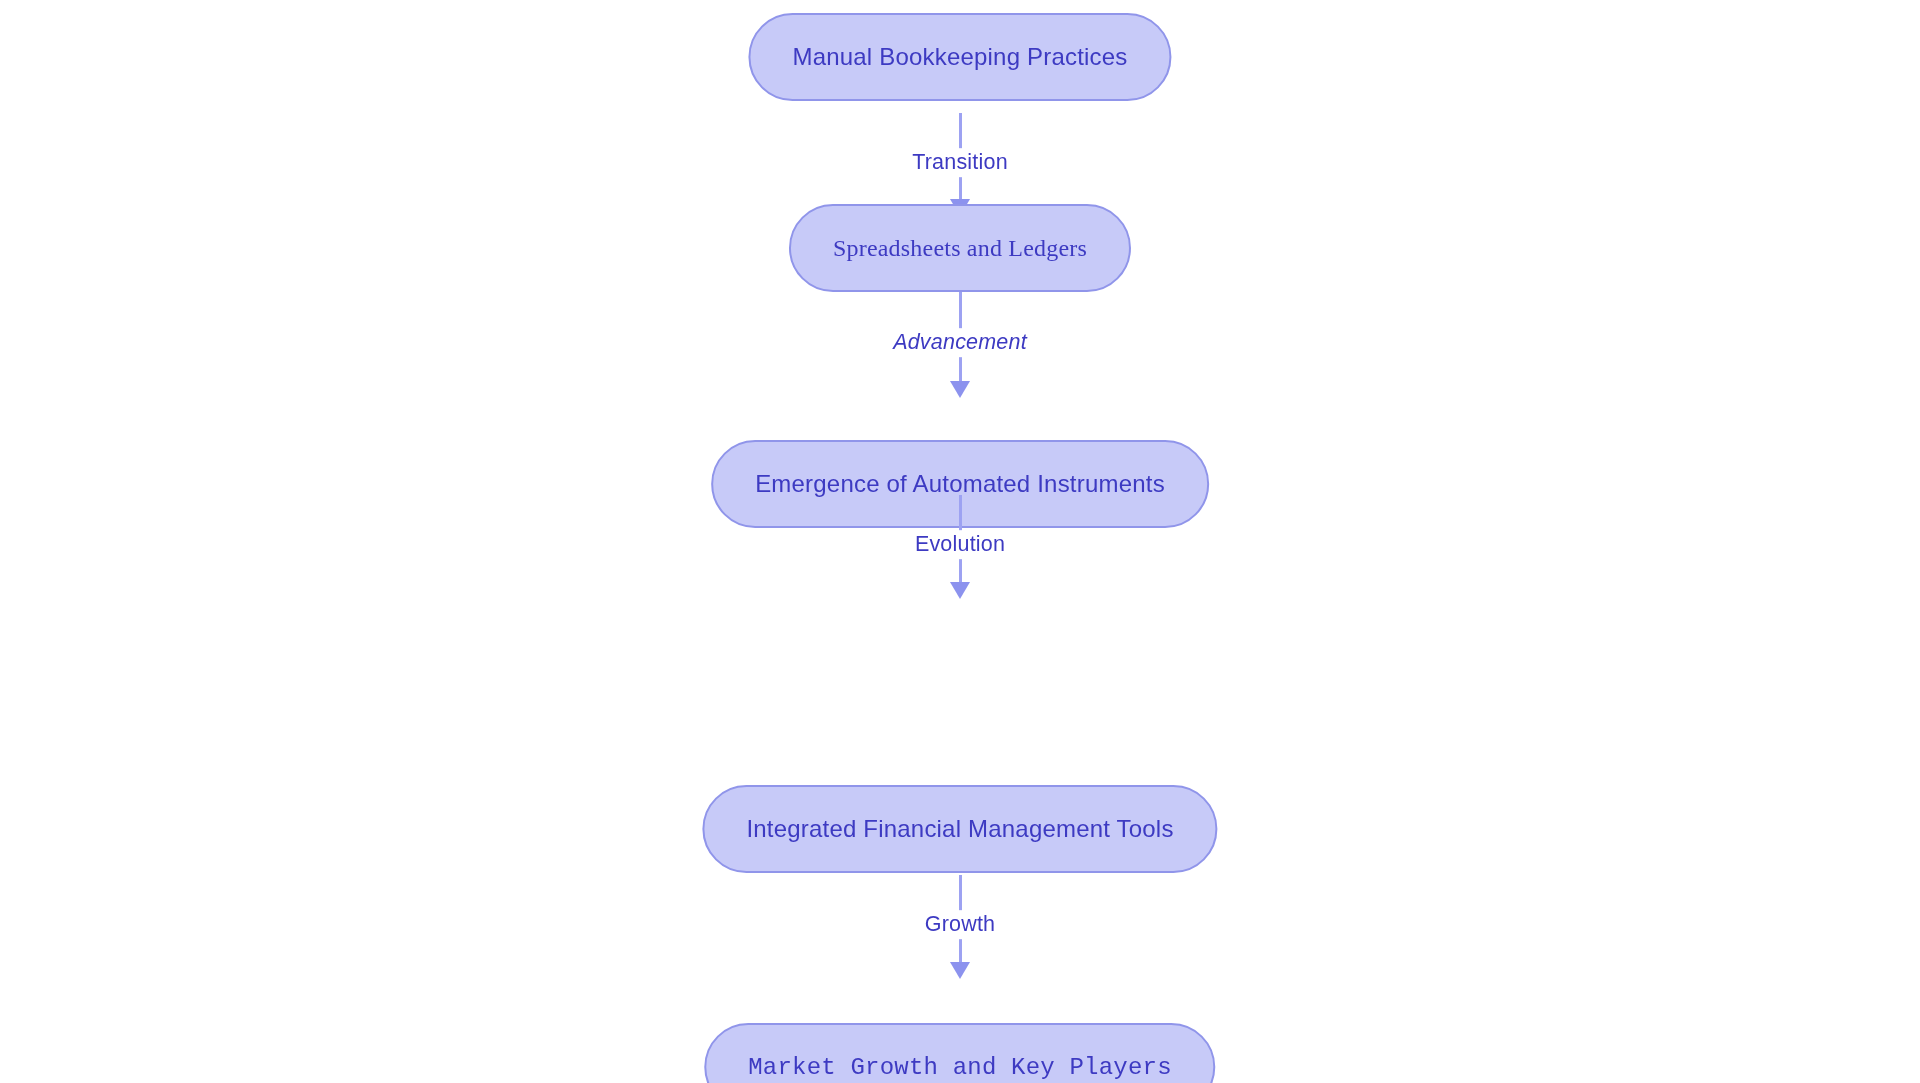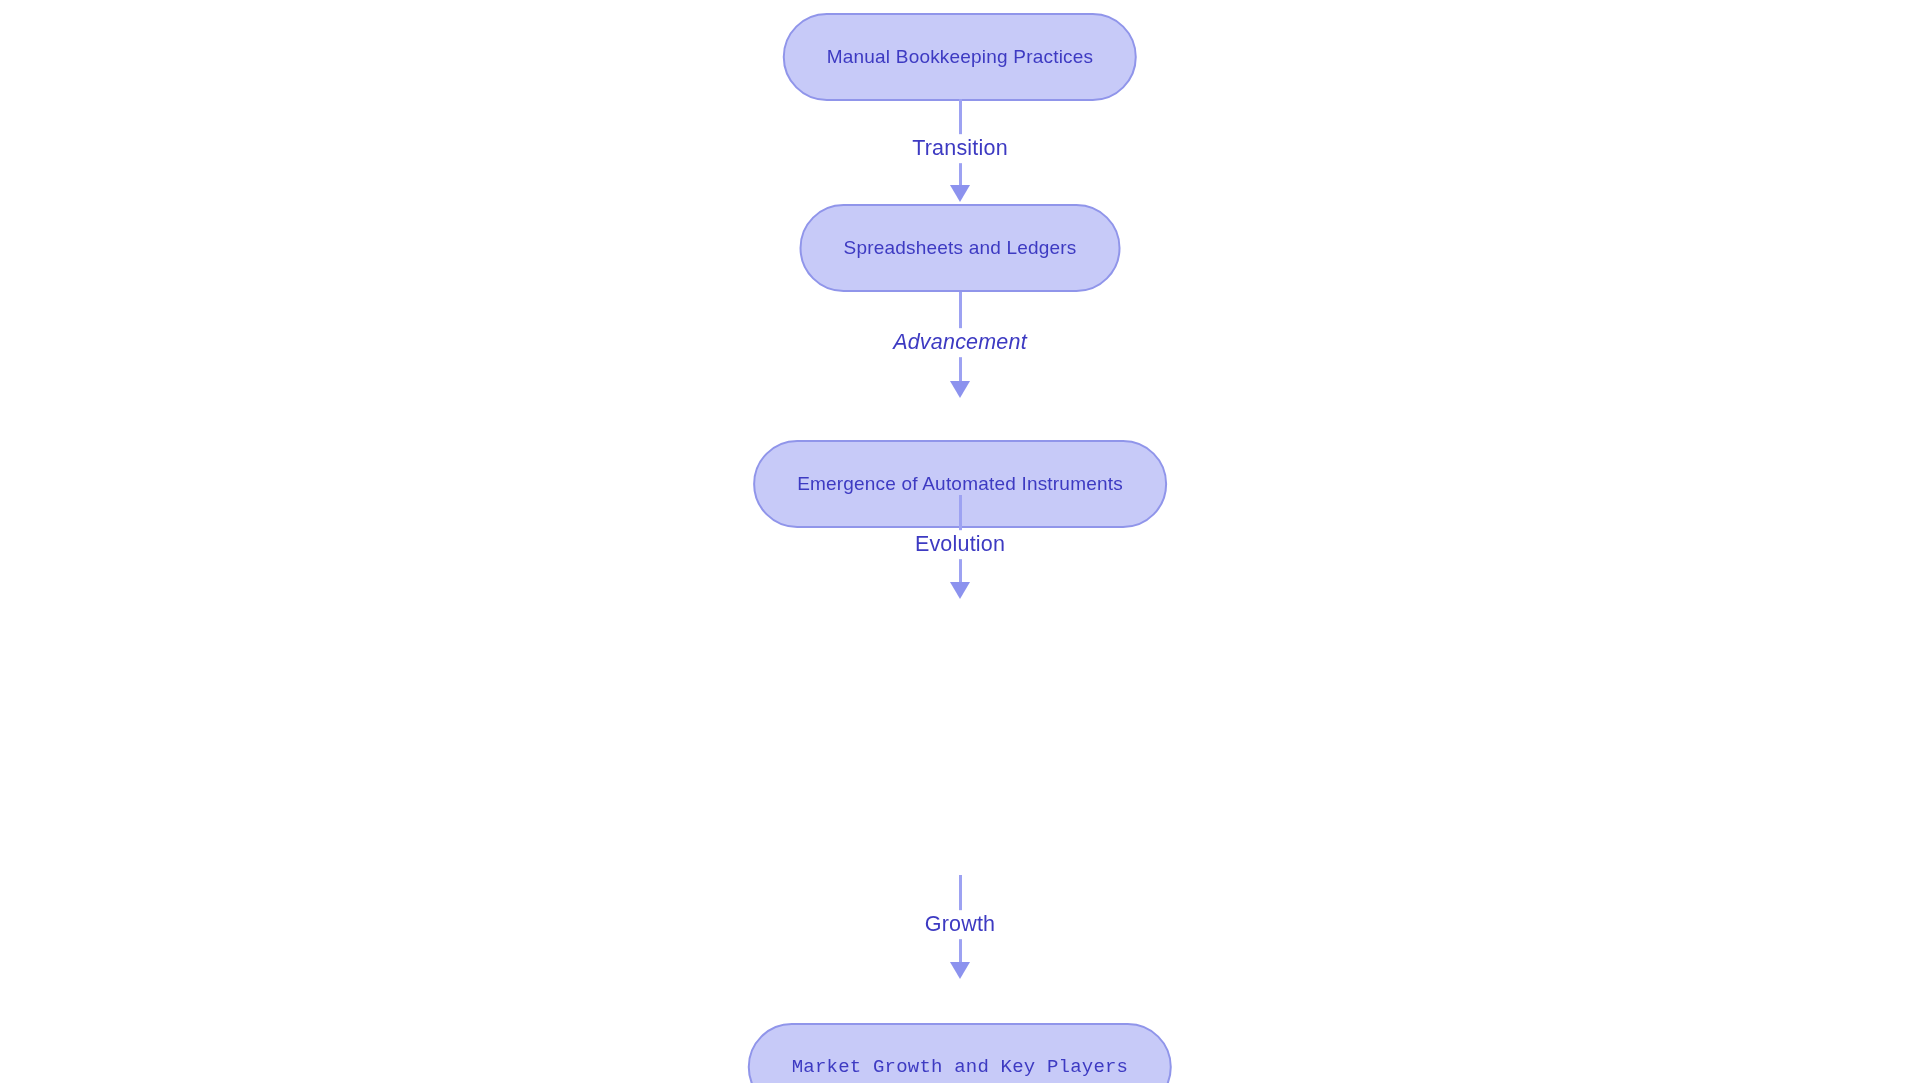"Manual Bookkeeping Practices" .flow-node { font-size: 19px -> 24px }
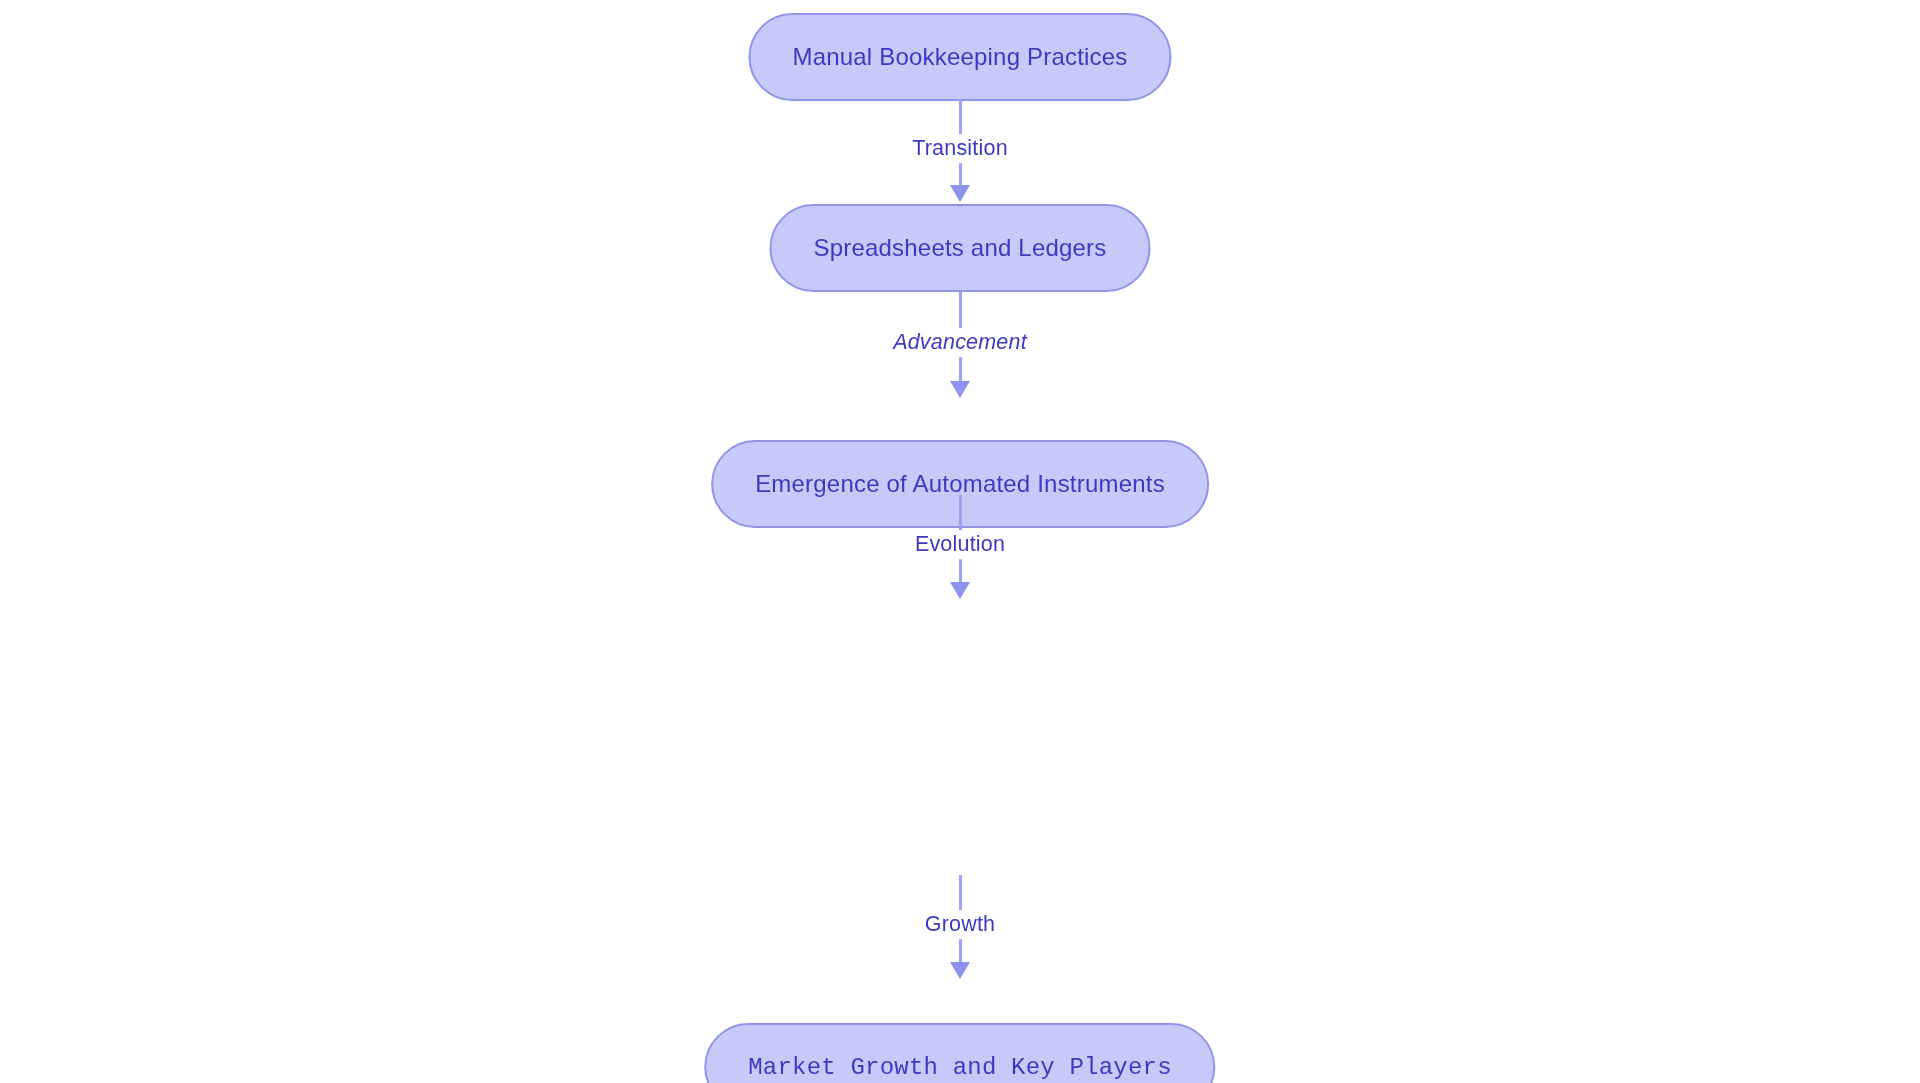"Transition" .conn-1 { top: 99px -> 113px }
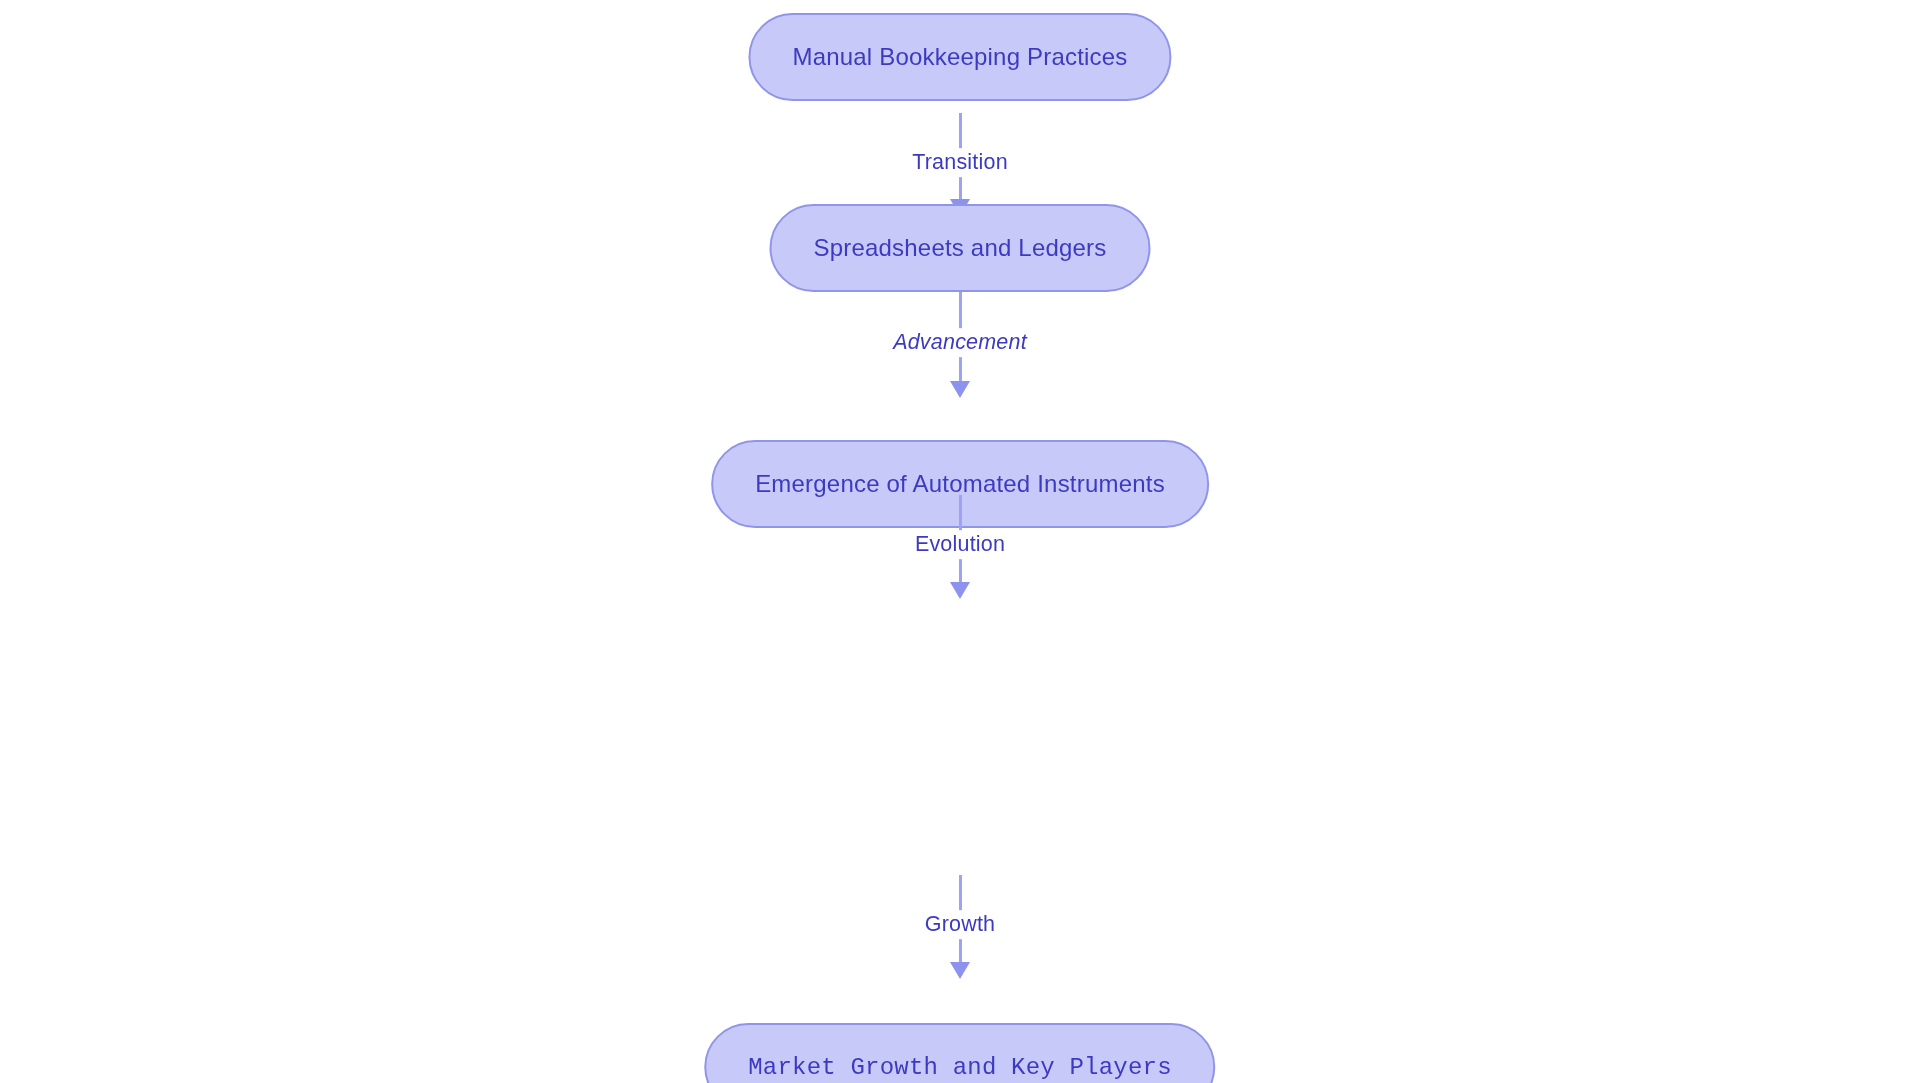"Spreadsheets and Ledgers" .node-2 { font-family: none -> Liberation Serif, serif }
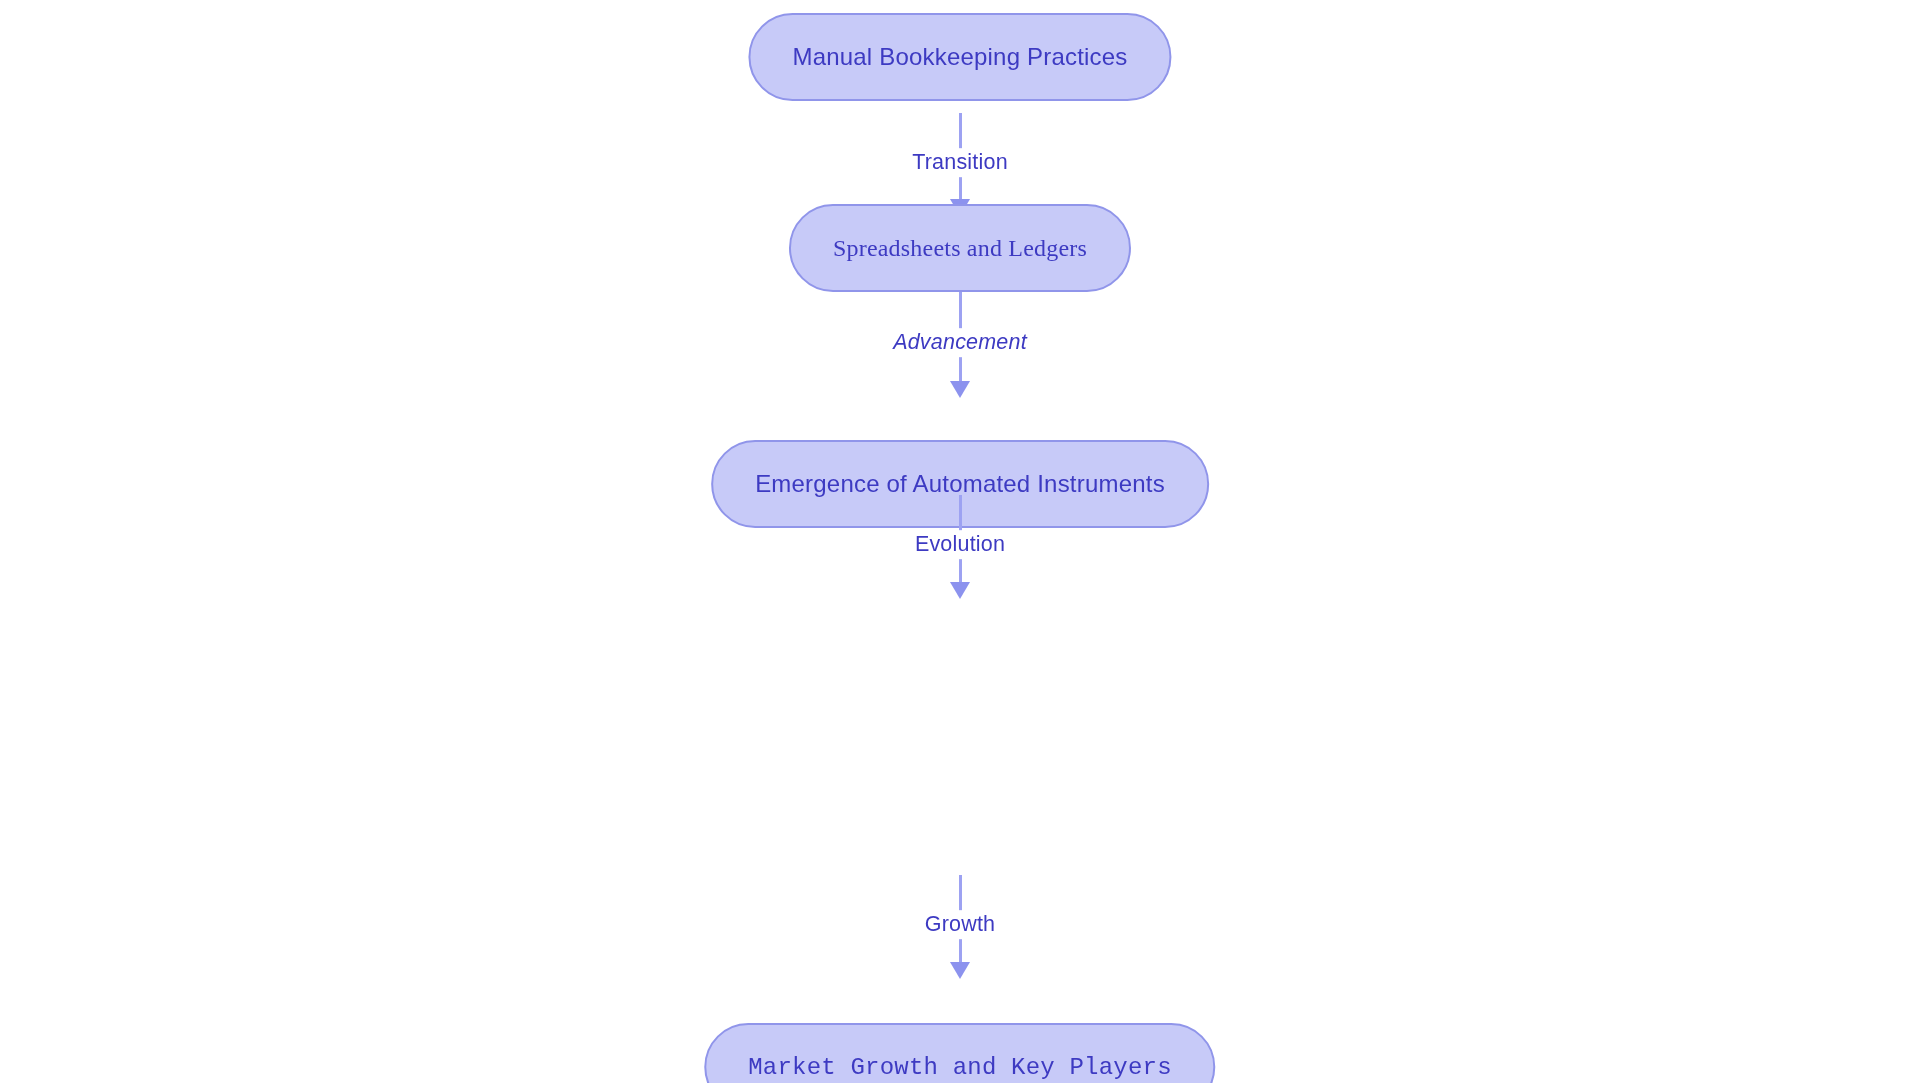"Integrated Financial Management Tools" div.flow-node { html: none -> <div>Integrated Financial Management Tools</div> }
